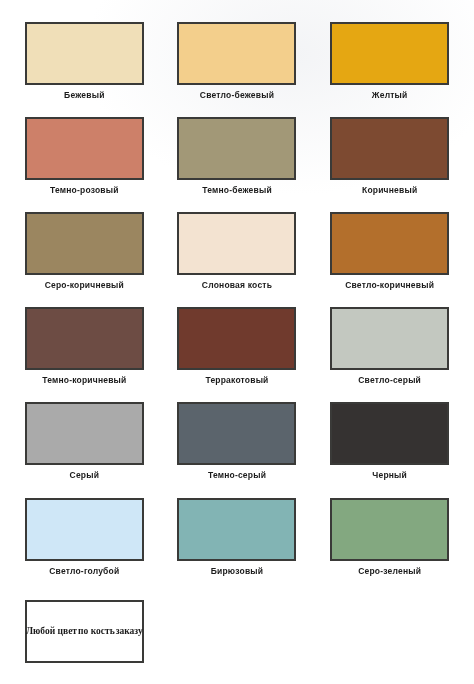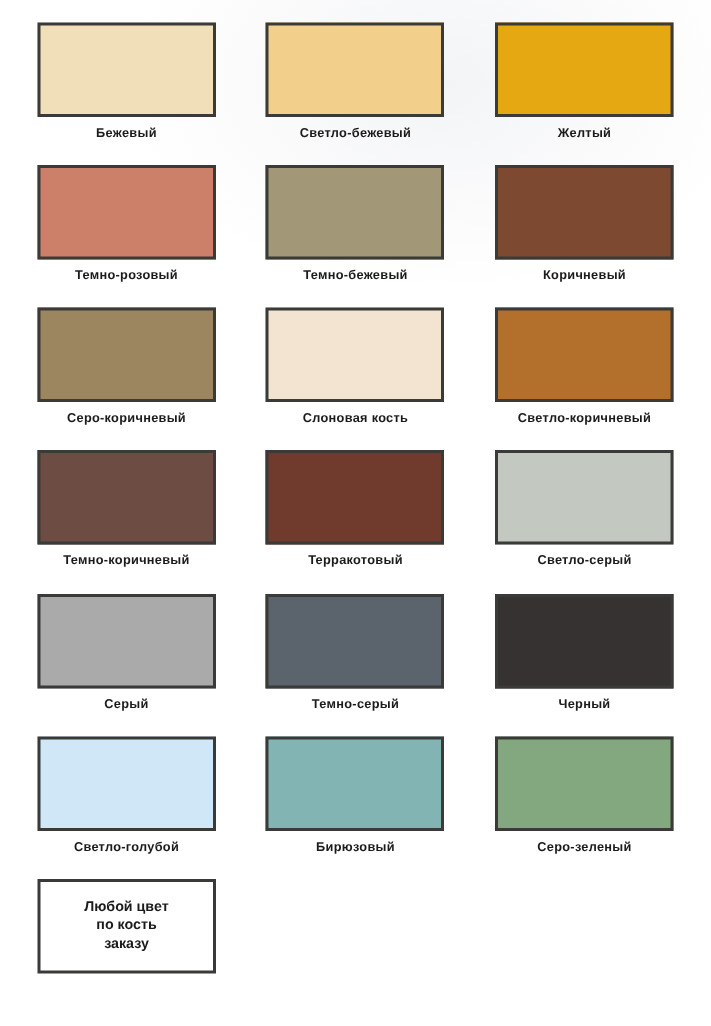"Бежевый" .cell { justify-content: flex-start -> center }
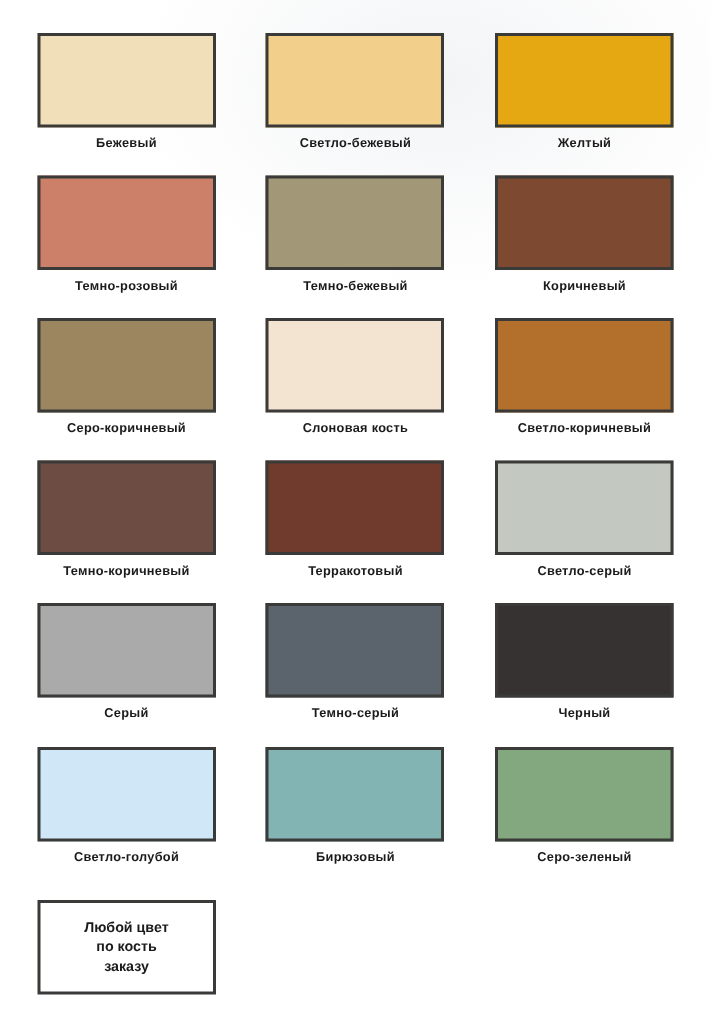"Любой цвет" .custom-box { flex-direction: column -> row; font-family: none -> Liberation Serif, serif }
